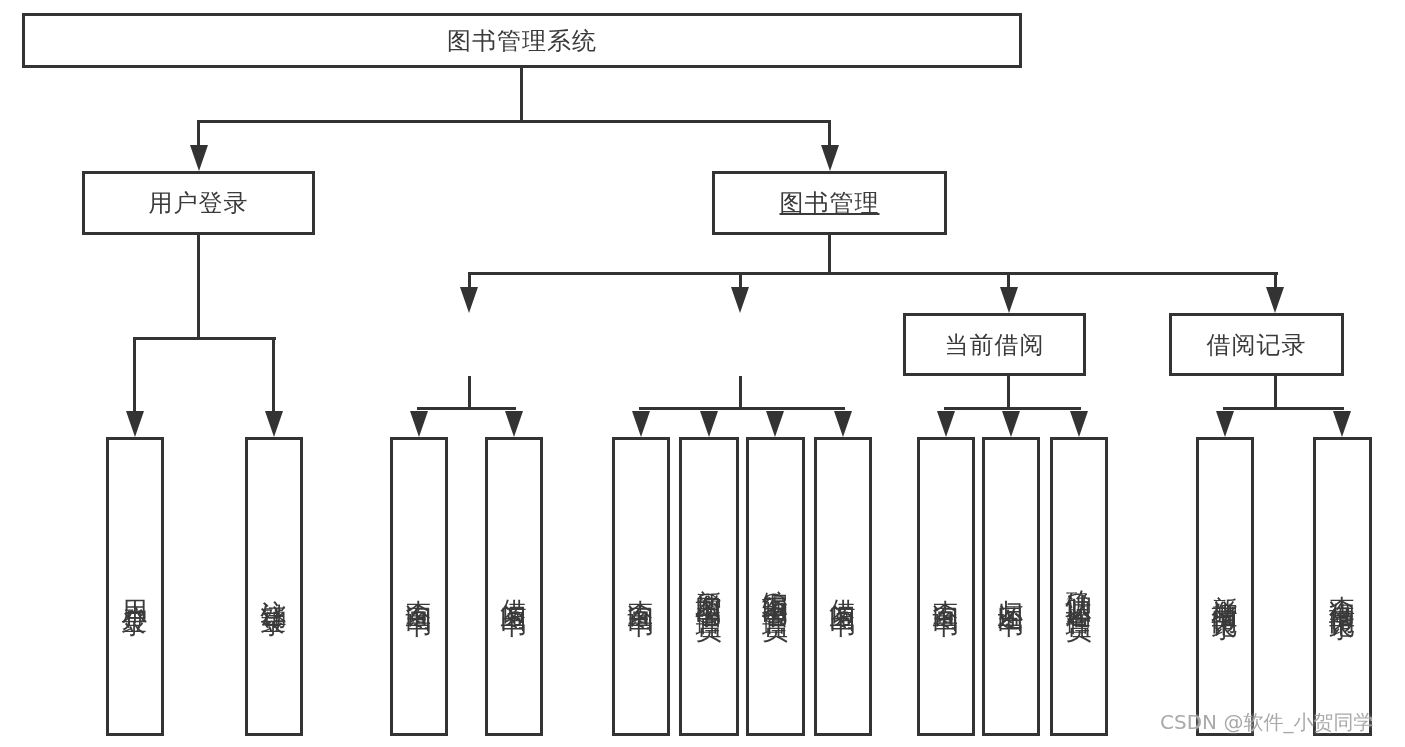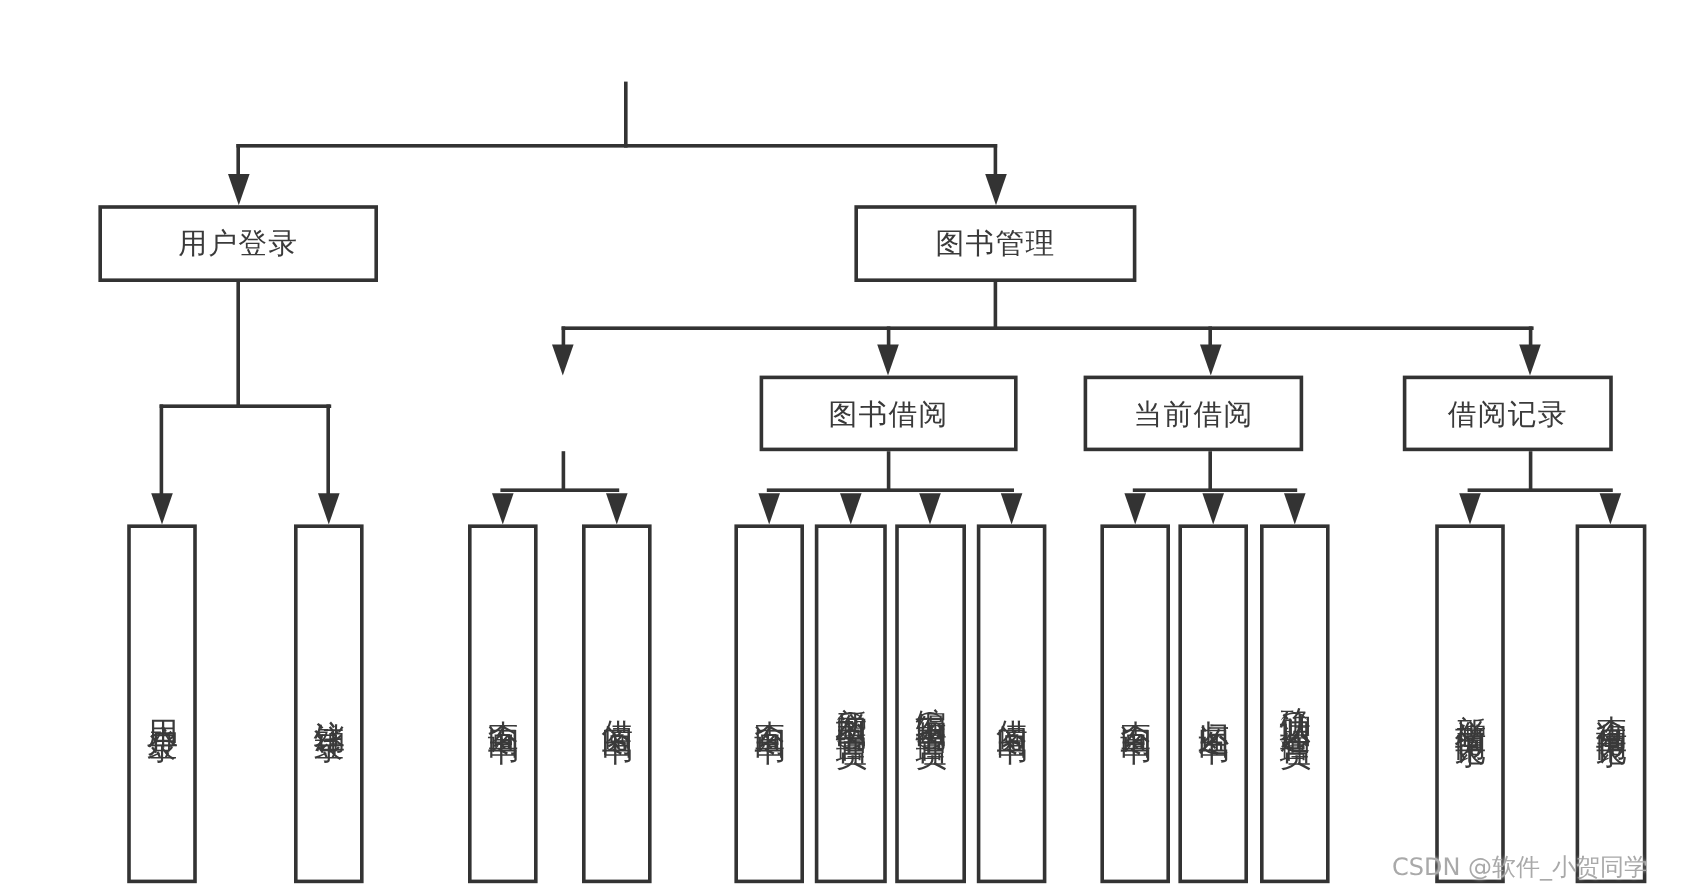"图书管理系统" div.box { html: none -> <div>图书管理系统</div> }
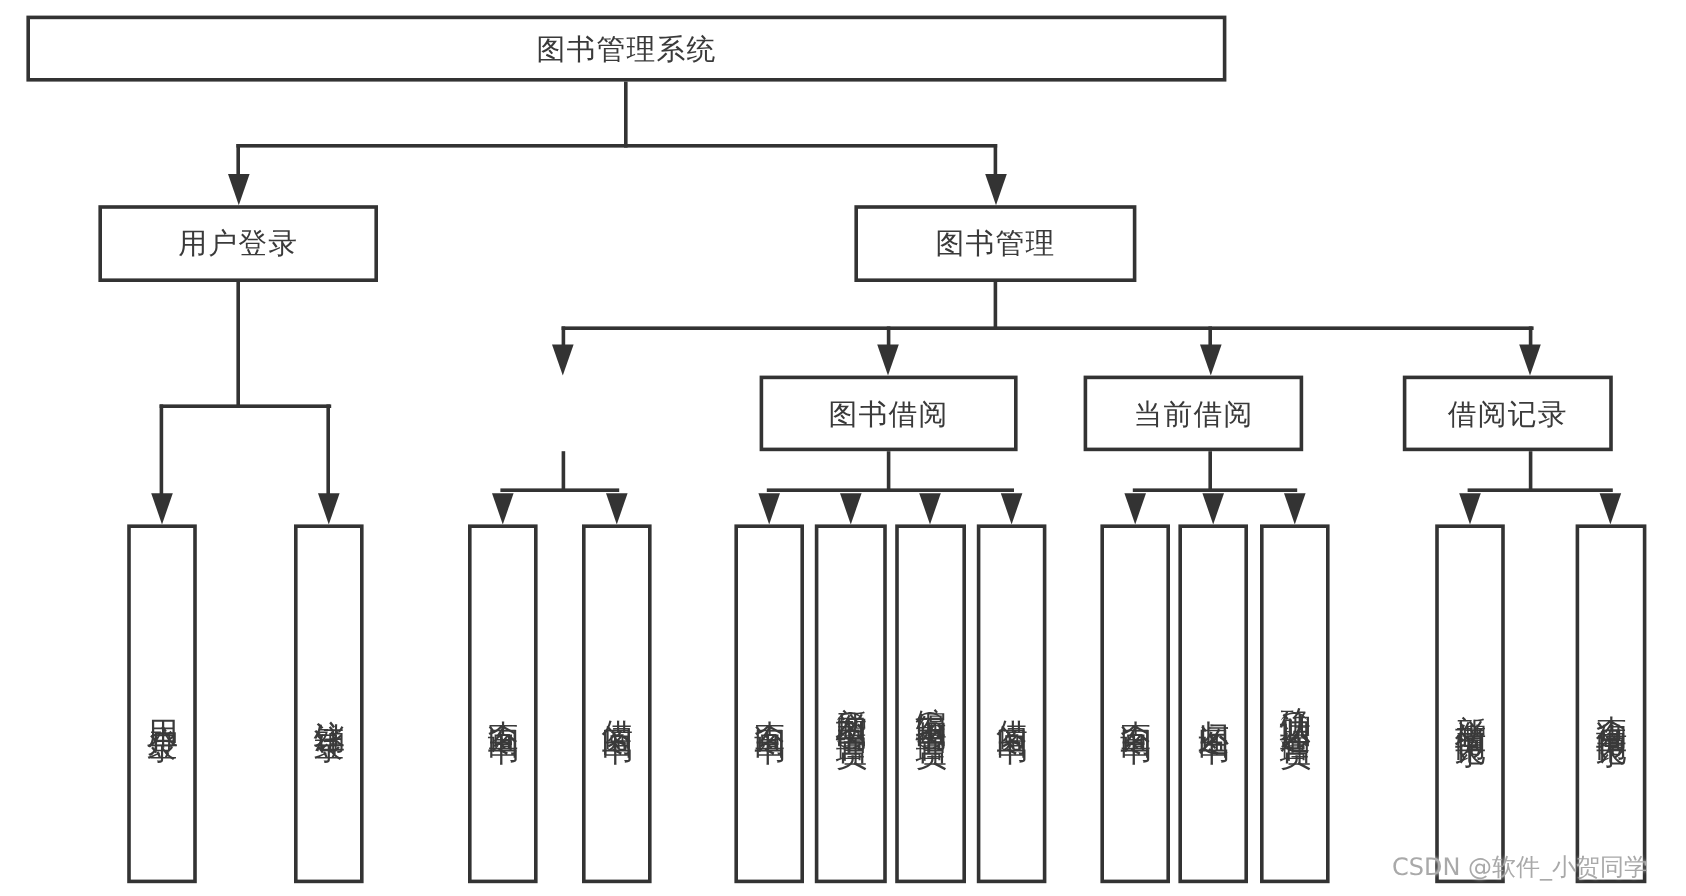"图书管理" div.box { text-decoration: none -> underline }
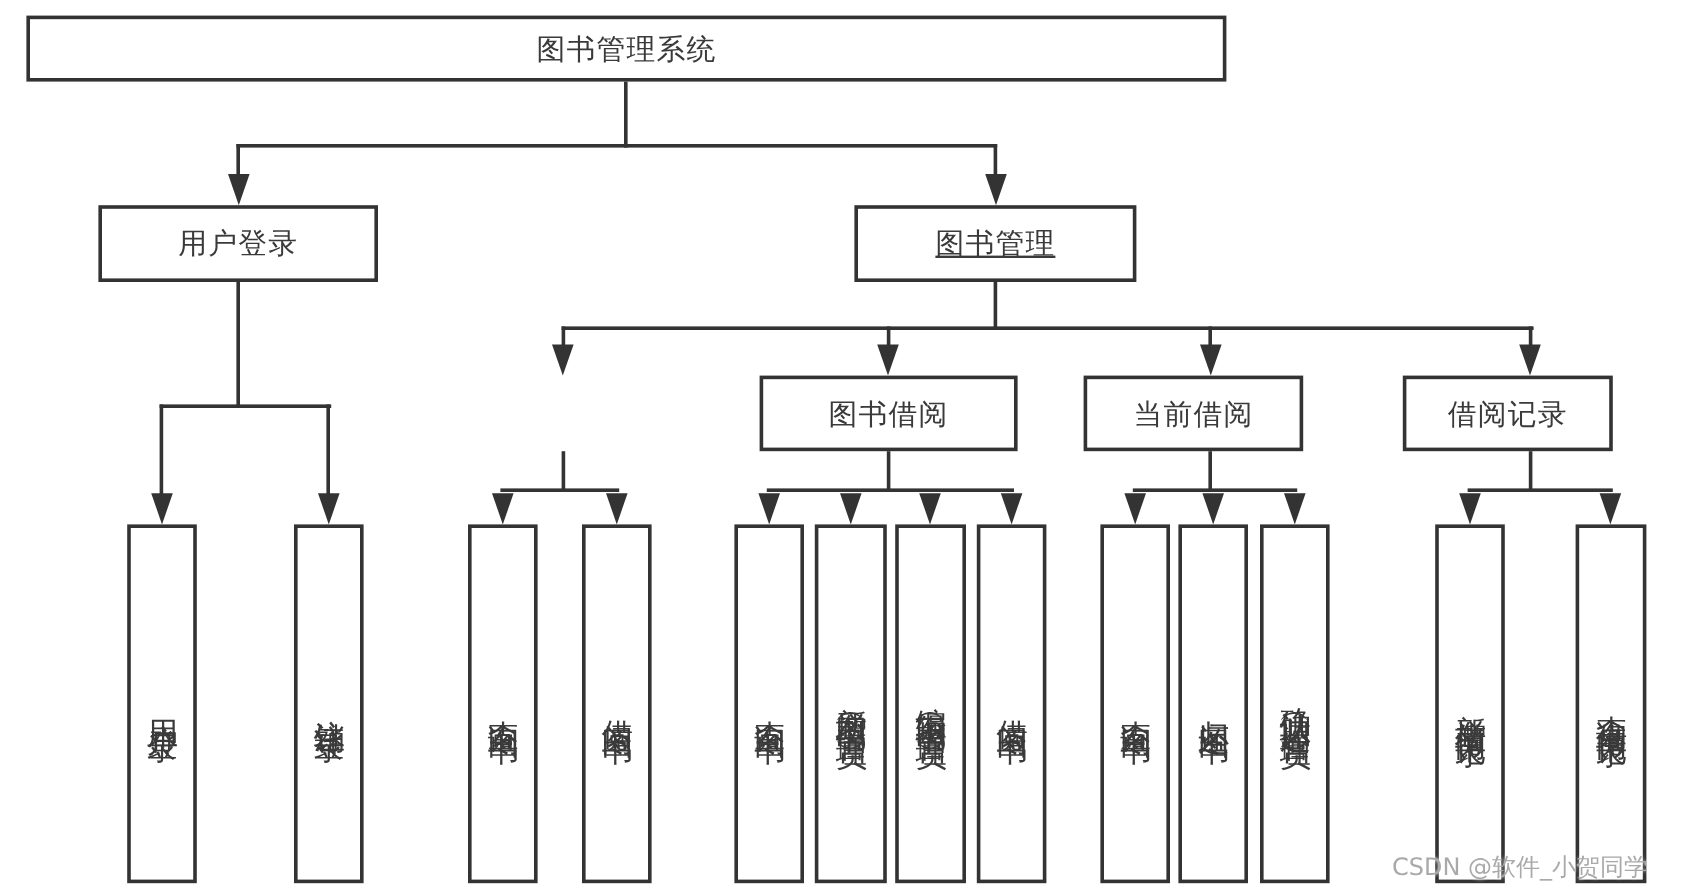"图书借阅" div.box { html: <div>图书借阅</div> -> none }
